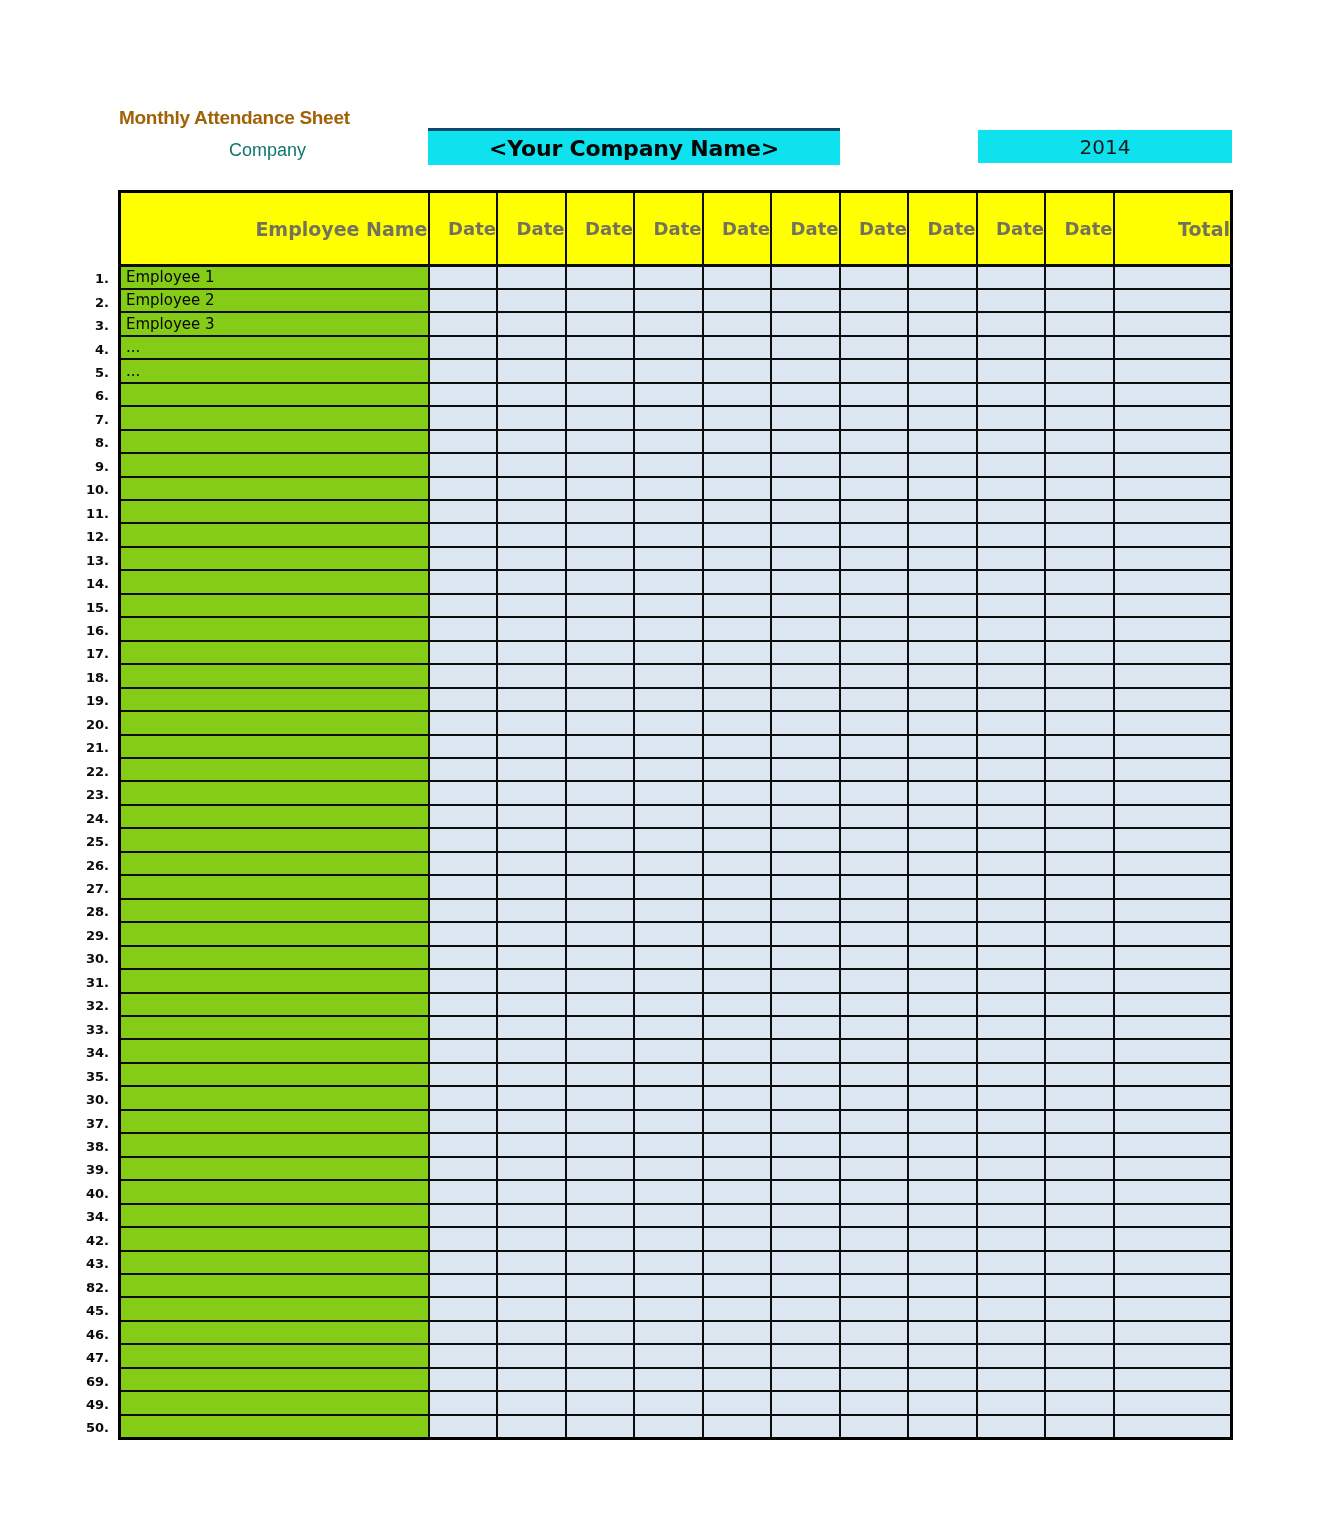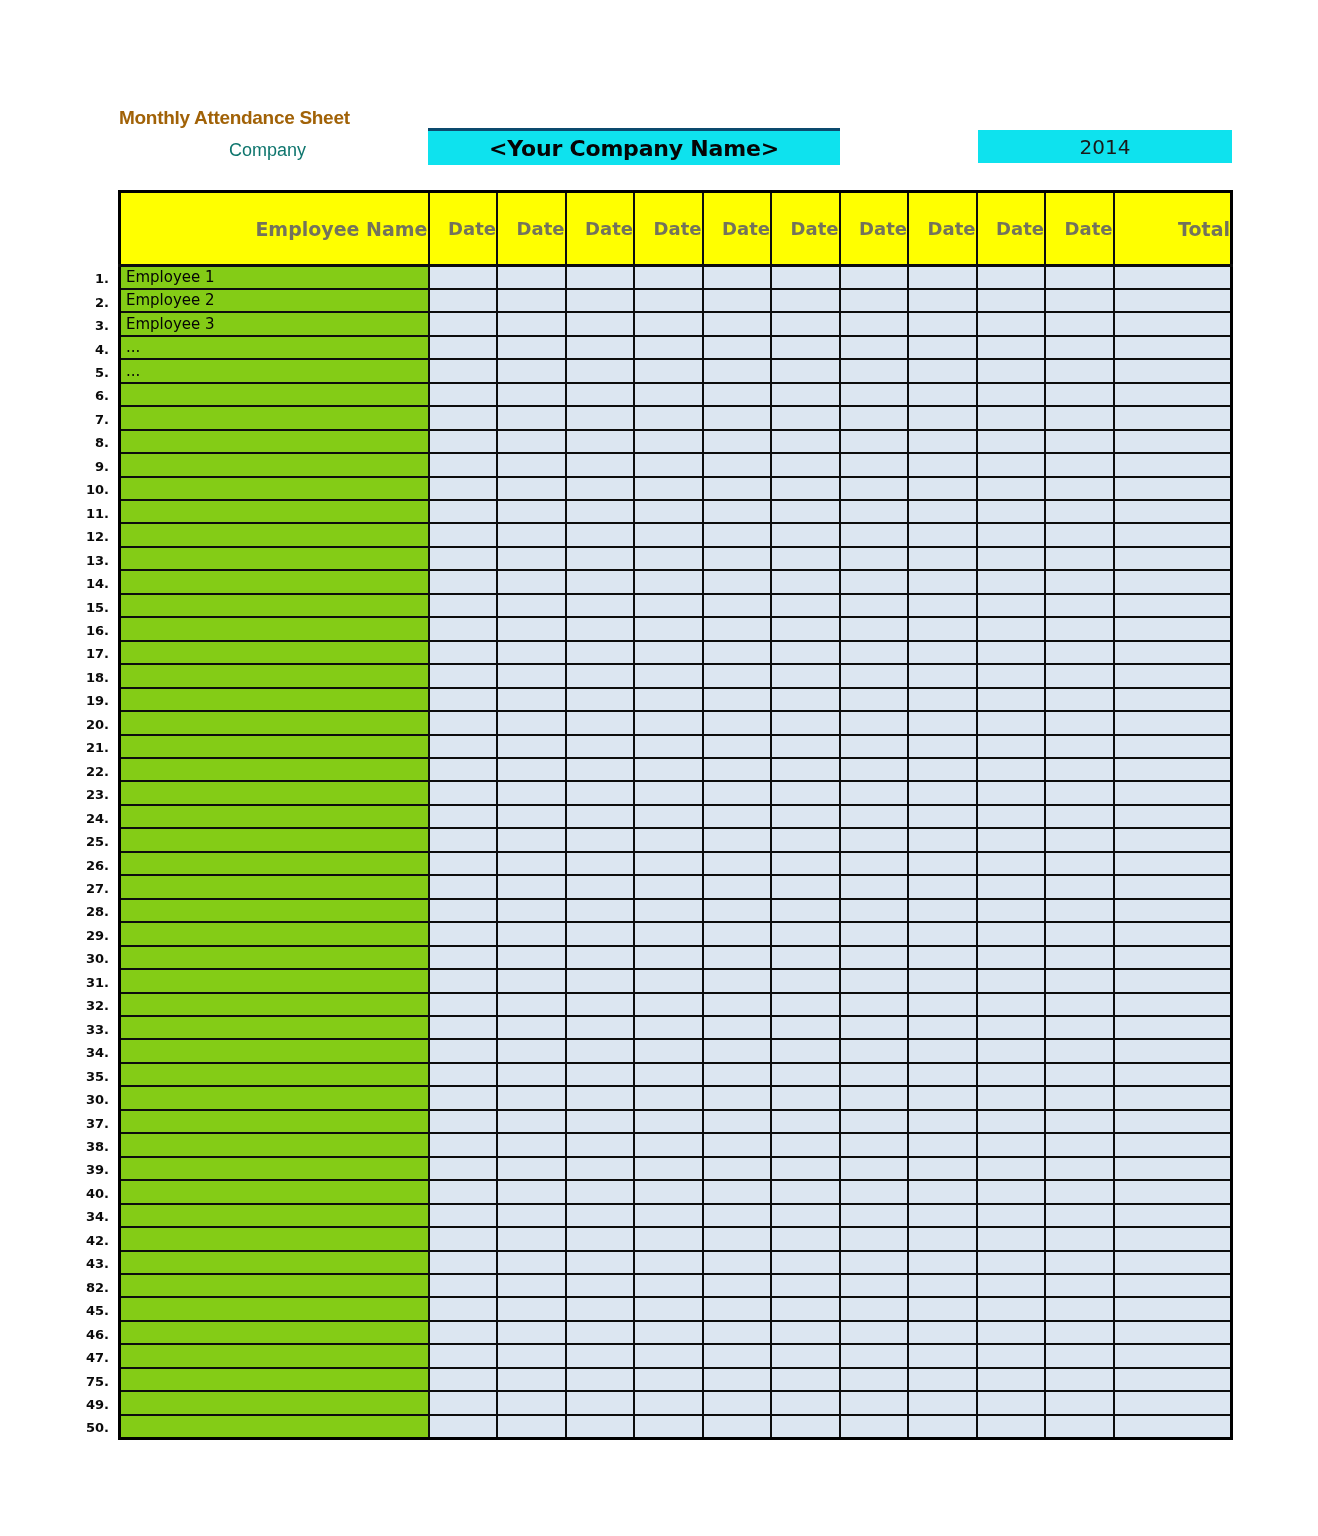"75." div.rownum { text: 75 -> 69 }
